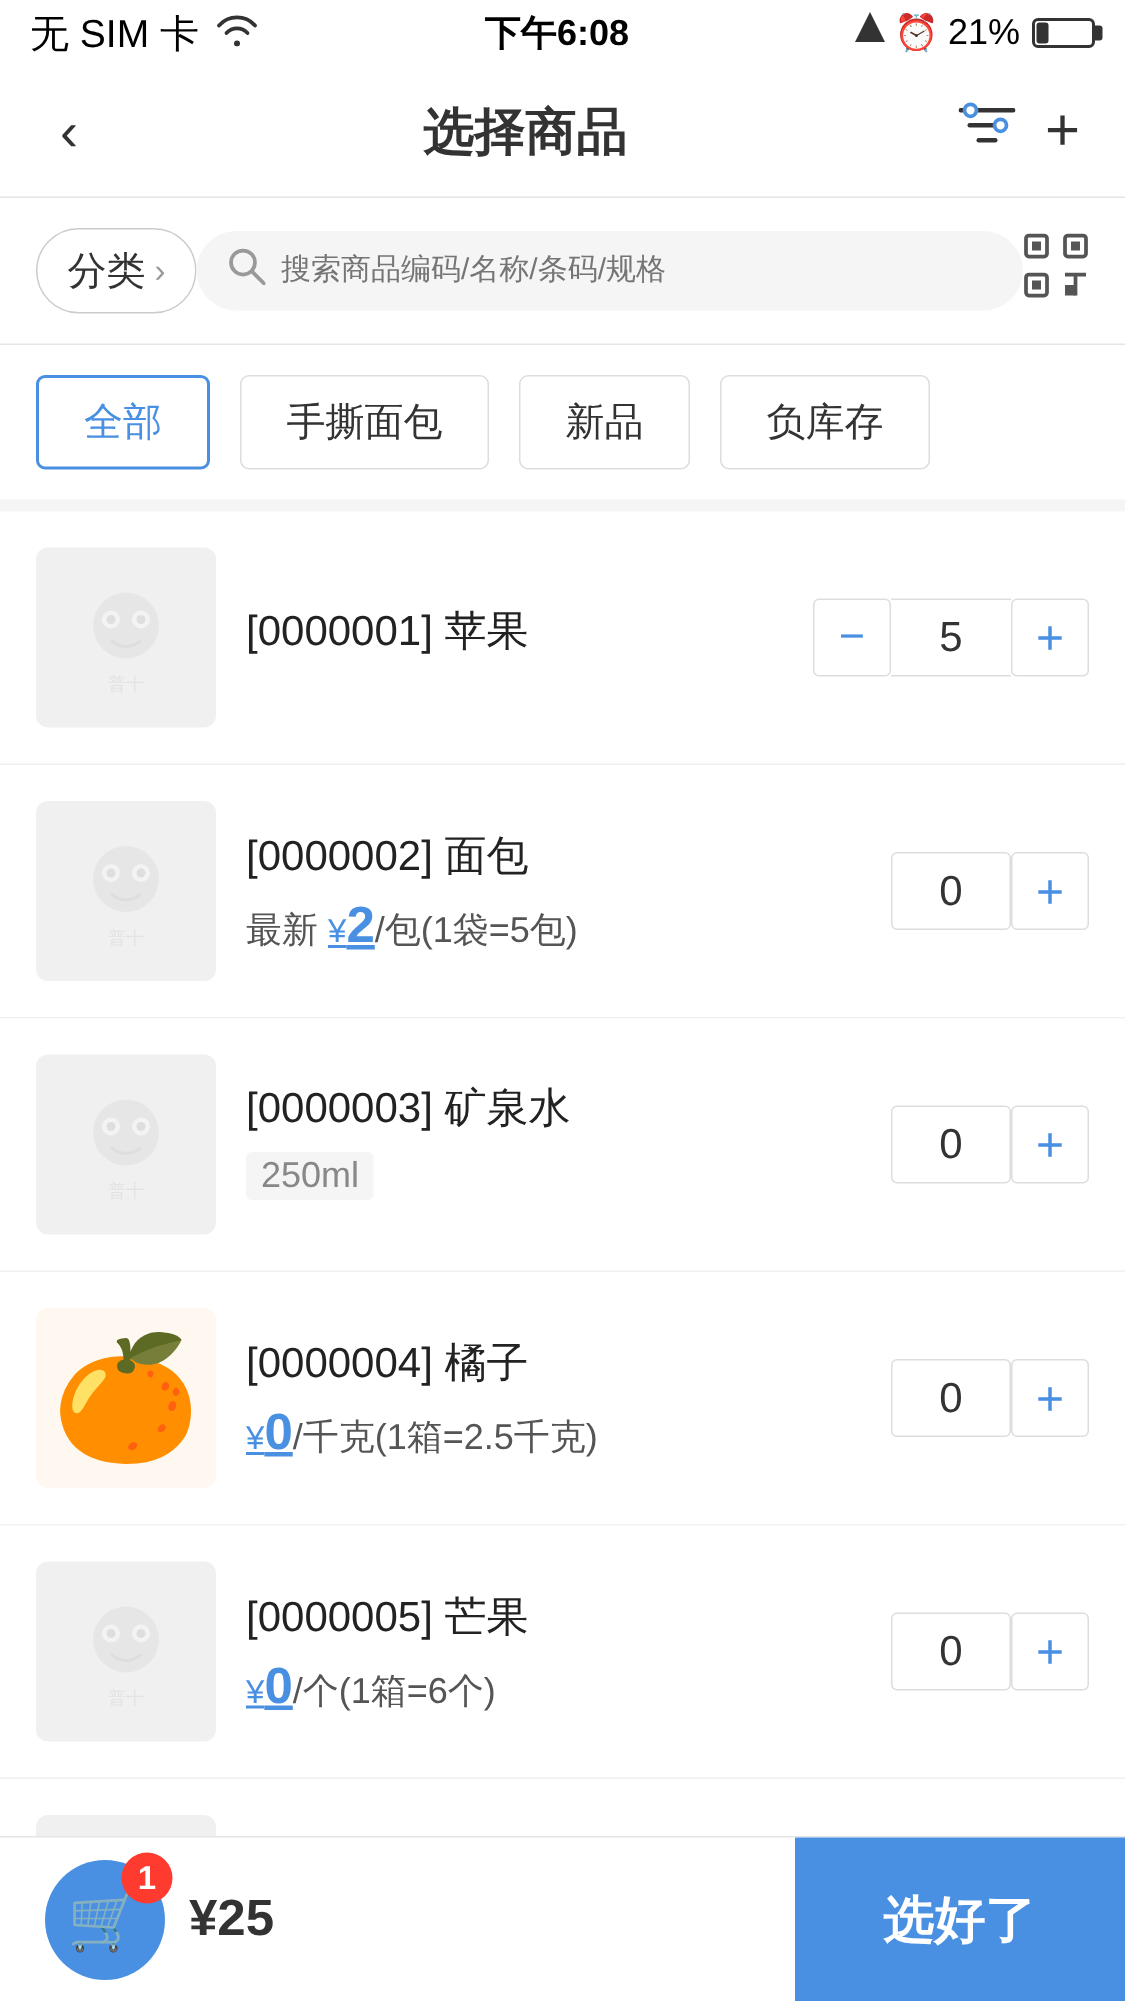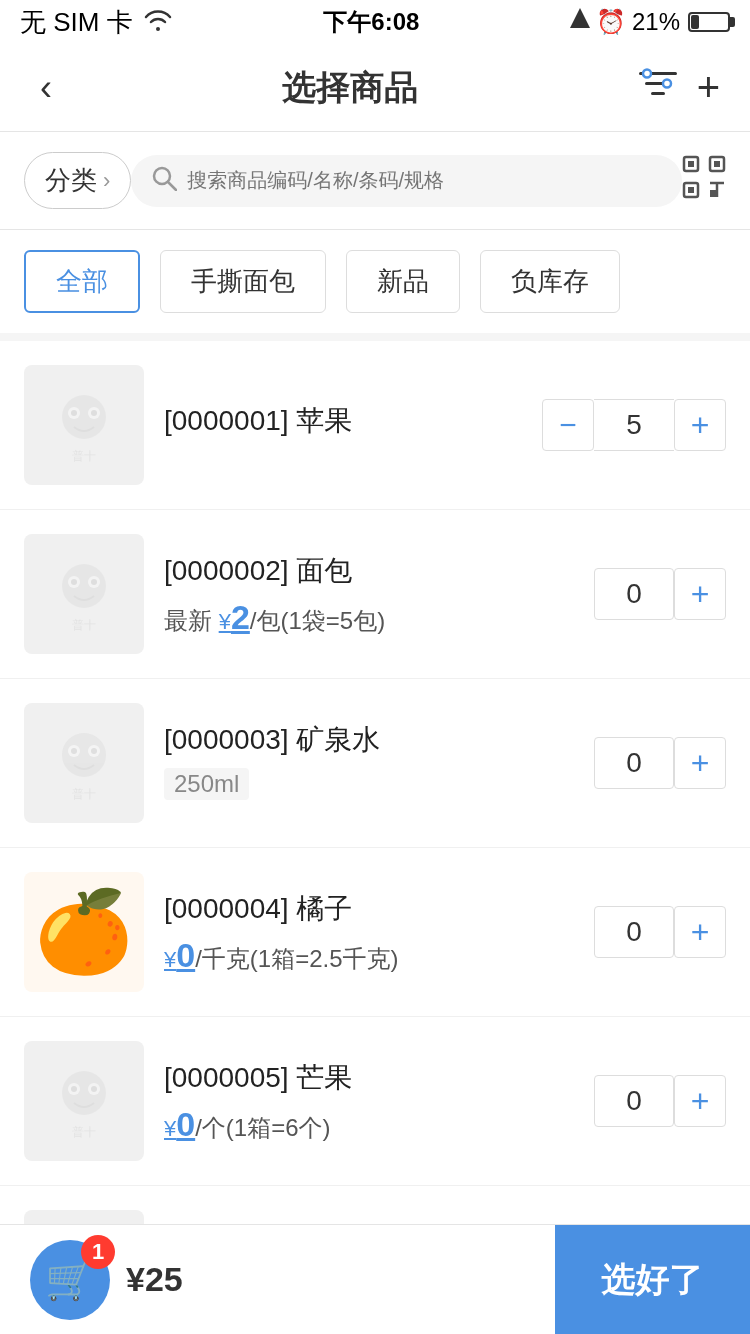"选好了" .confirm-btn { width: 195px -> 220px }
